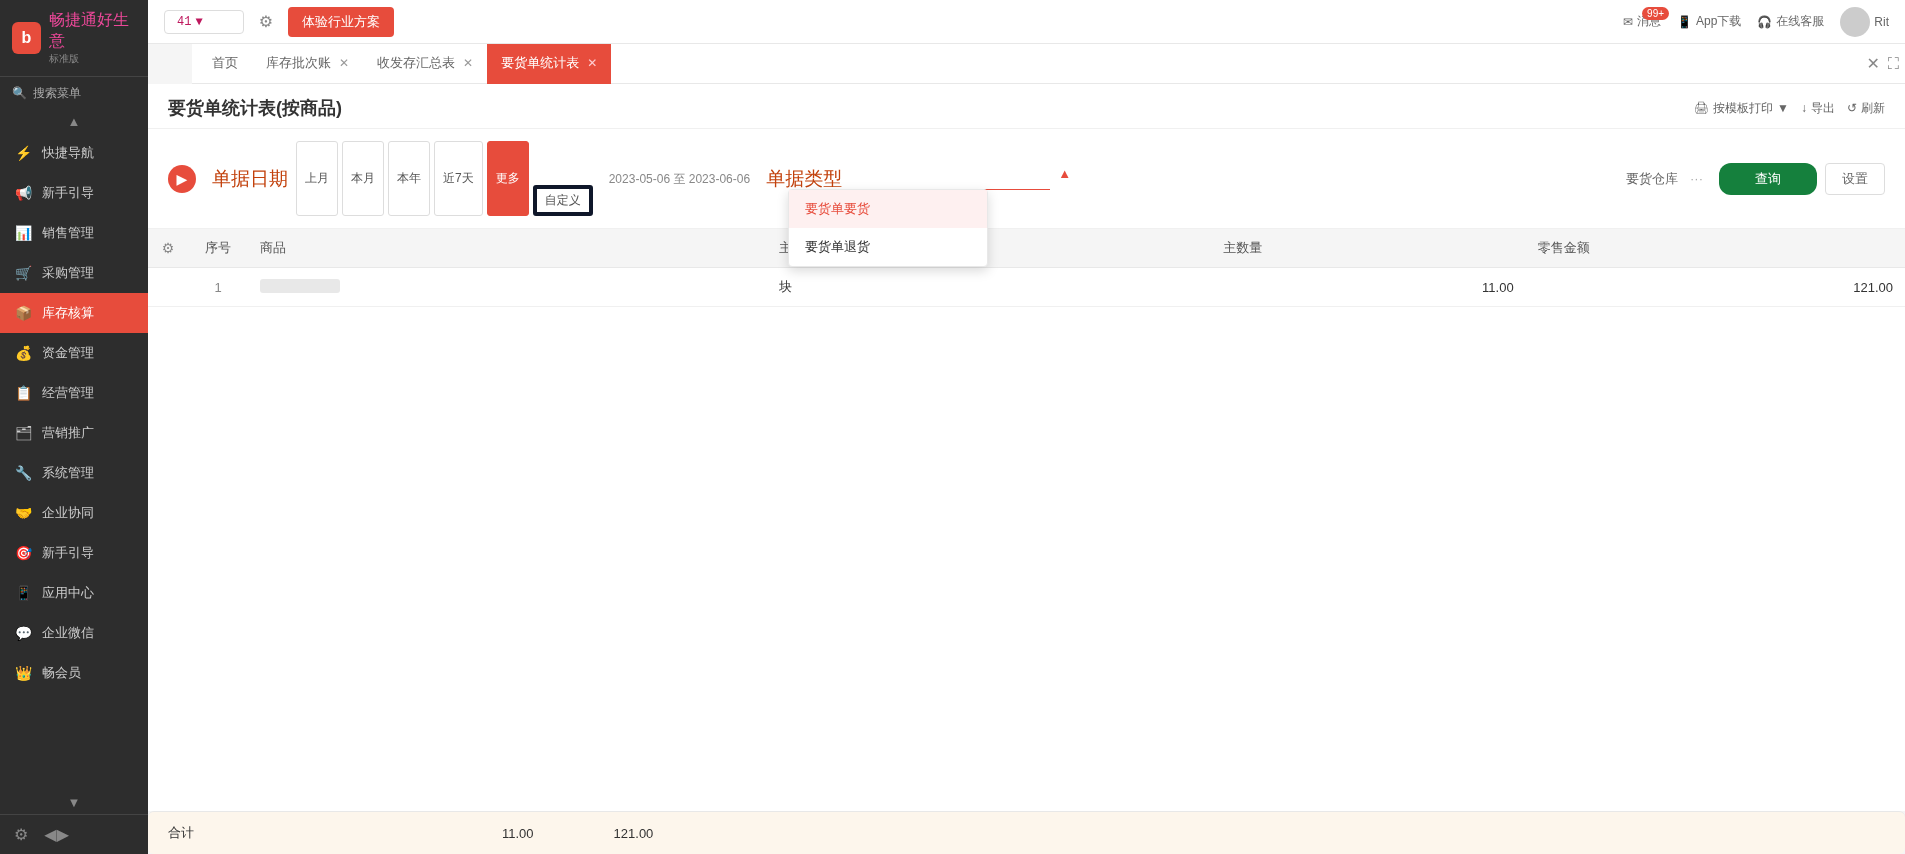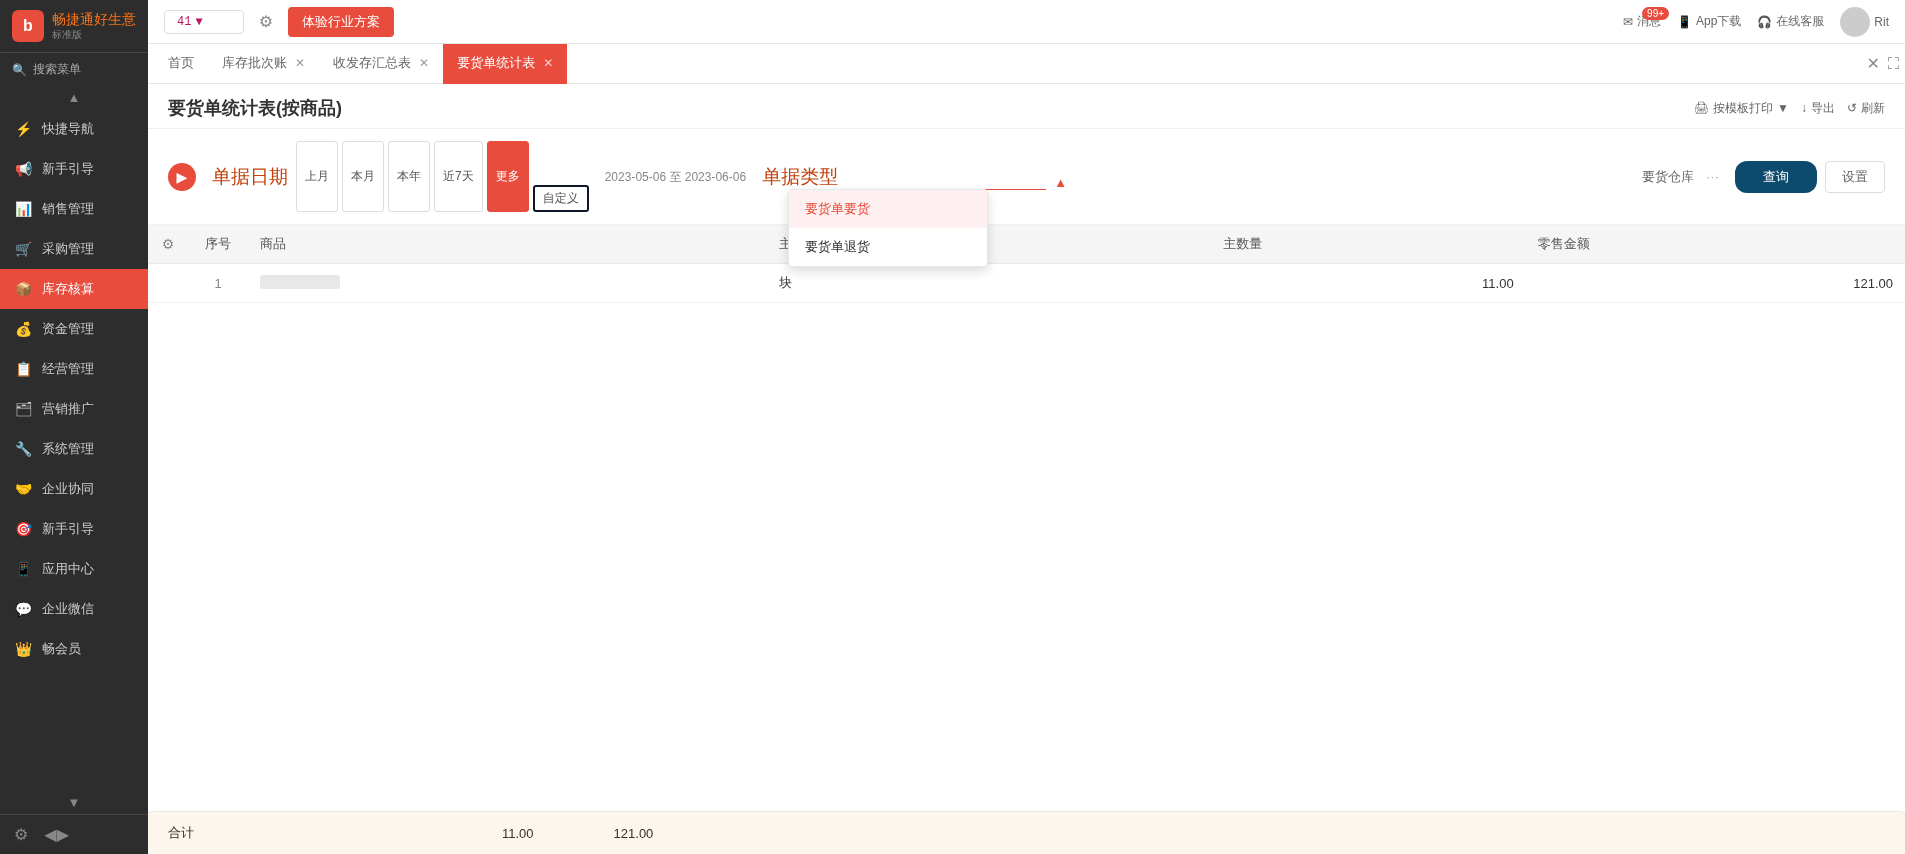"畅捷通好生意" .logo-text { color: #f97316 -> #ec4899; font-size: 14px -> 16px }
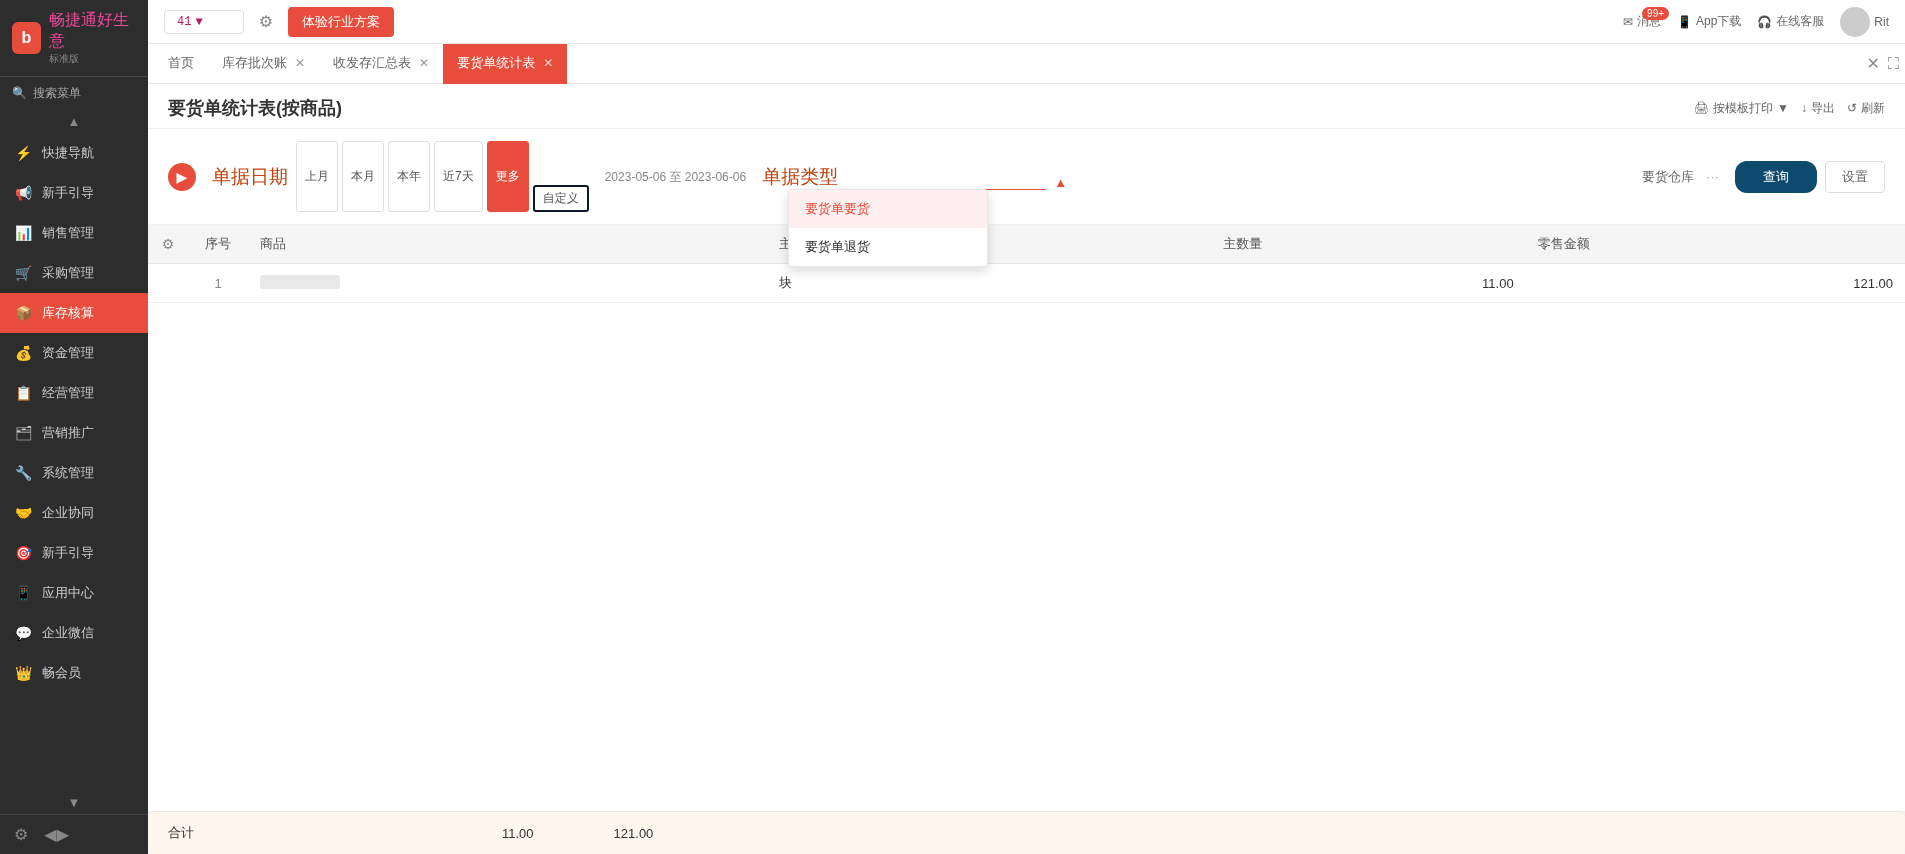"首页" .tabs-bar { margin-left: none -> 44px }
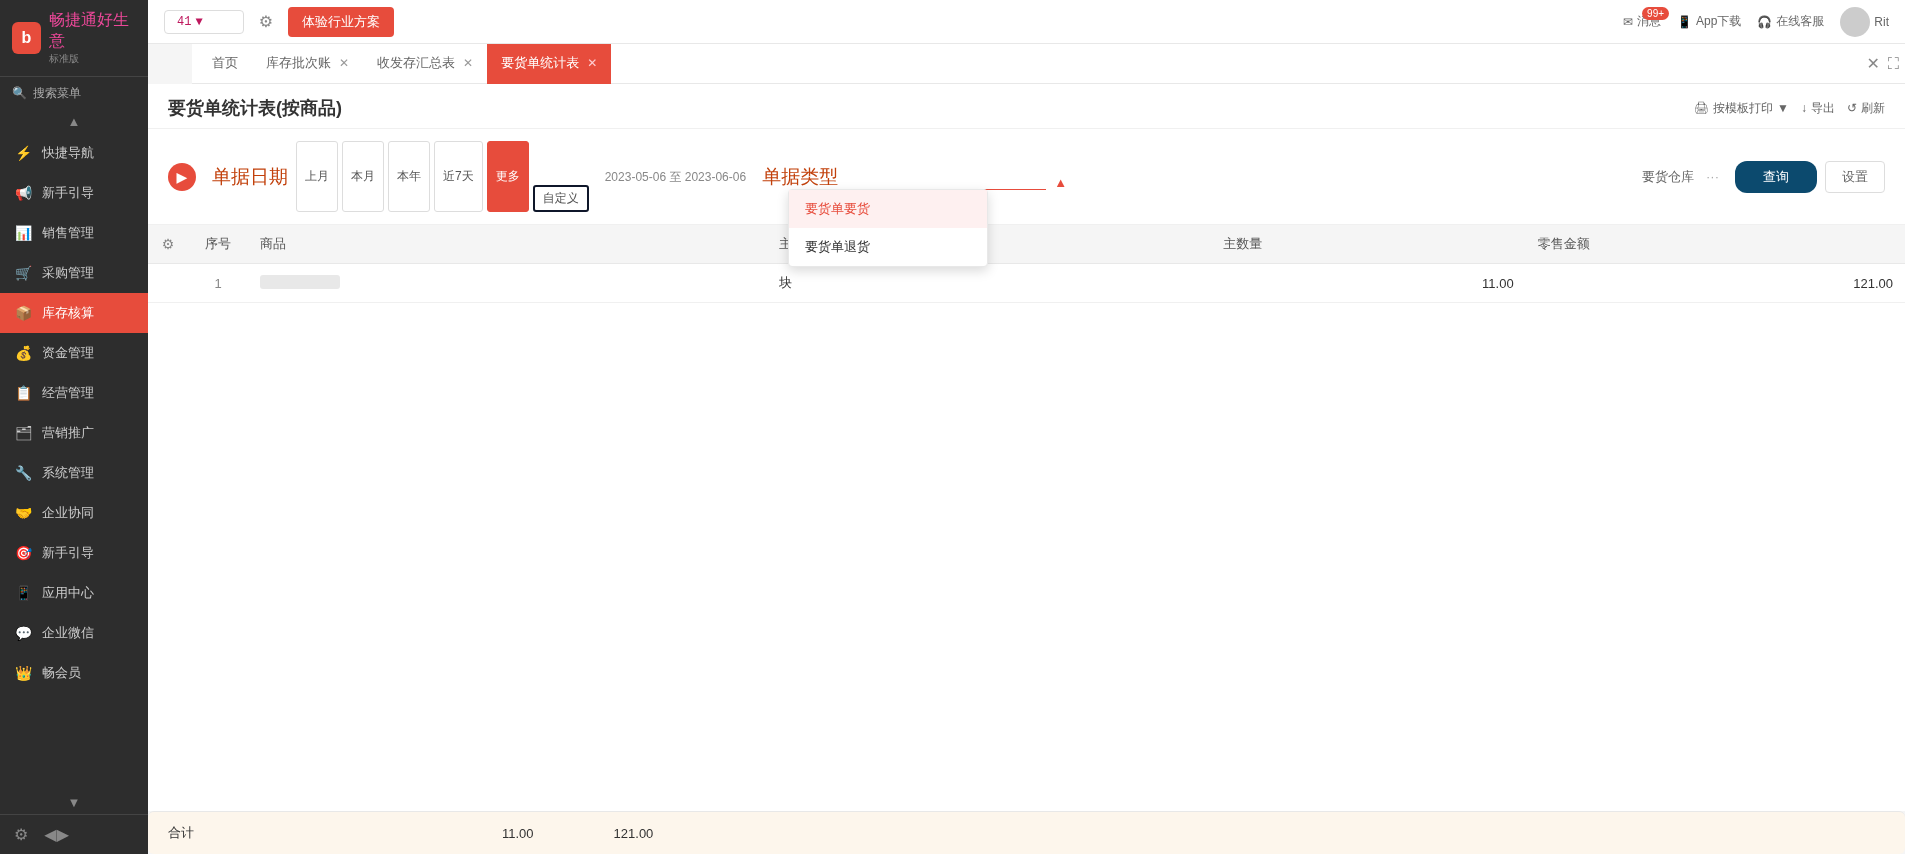"单据类型" .filter-select-wrapper { align-items: flex-end -> flex-start }
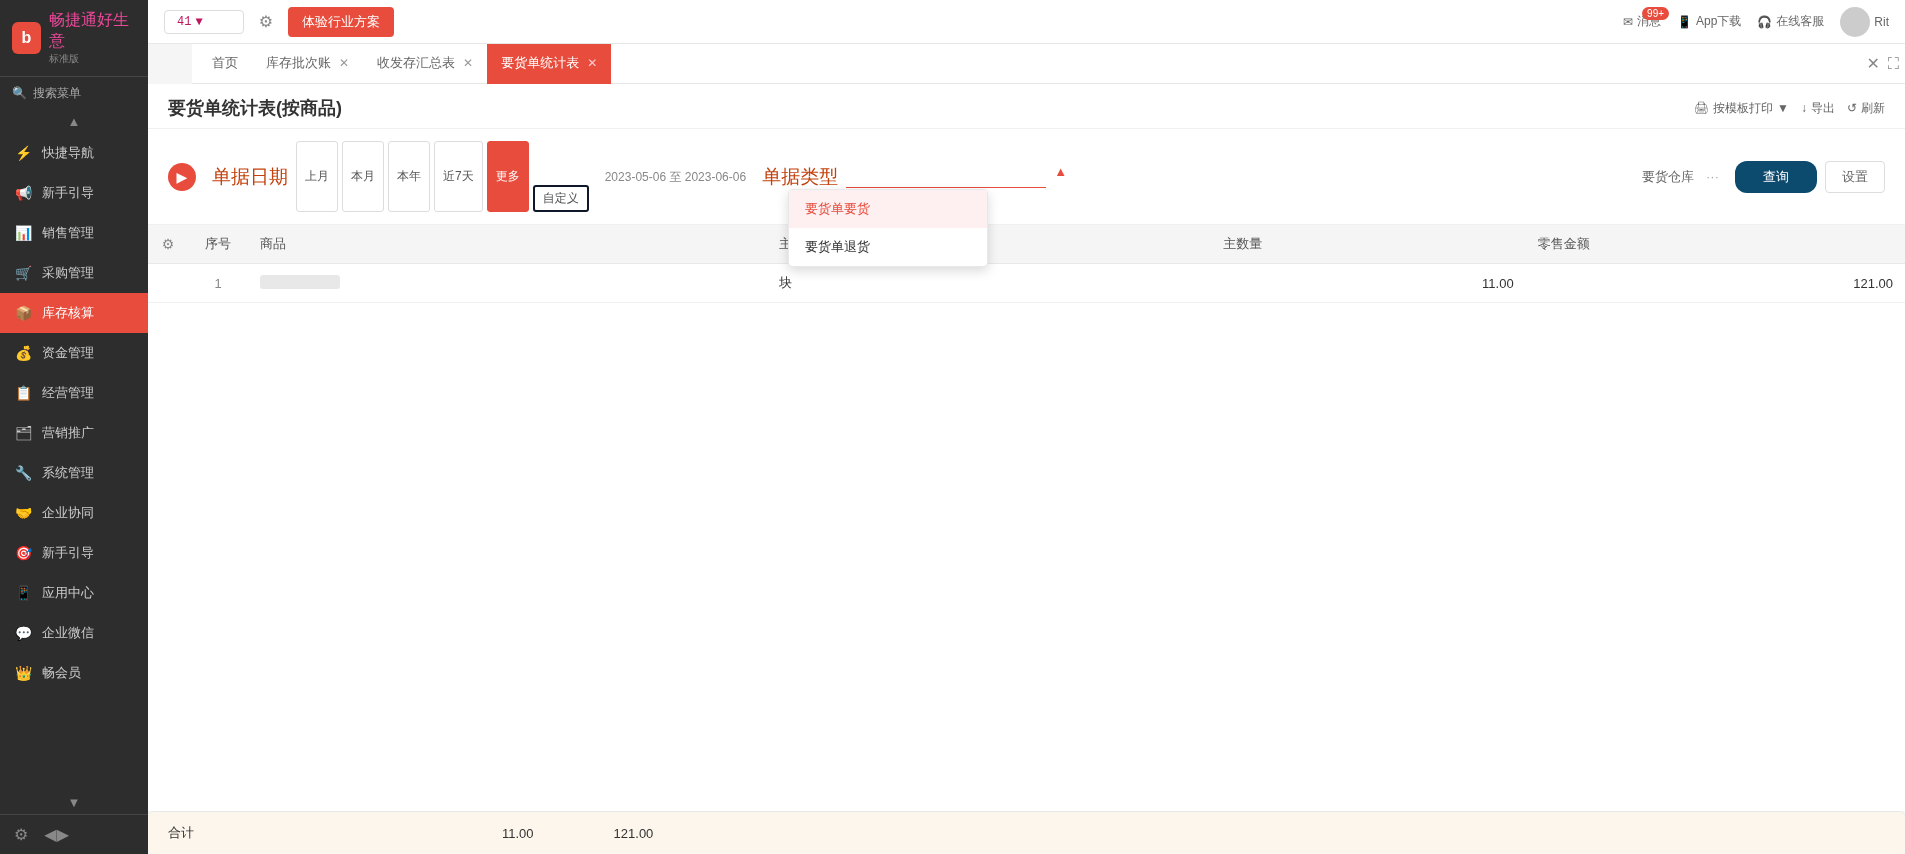"查询" .query-btn { background: #0c4a6e -> #15803d; padding: 6px 28px -> 6px 36px }
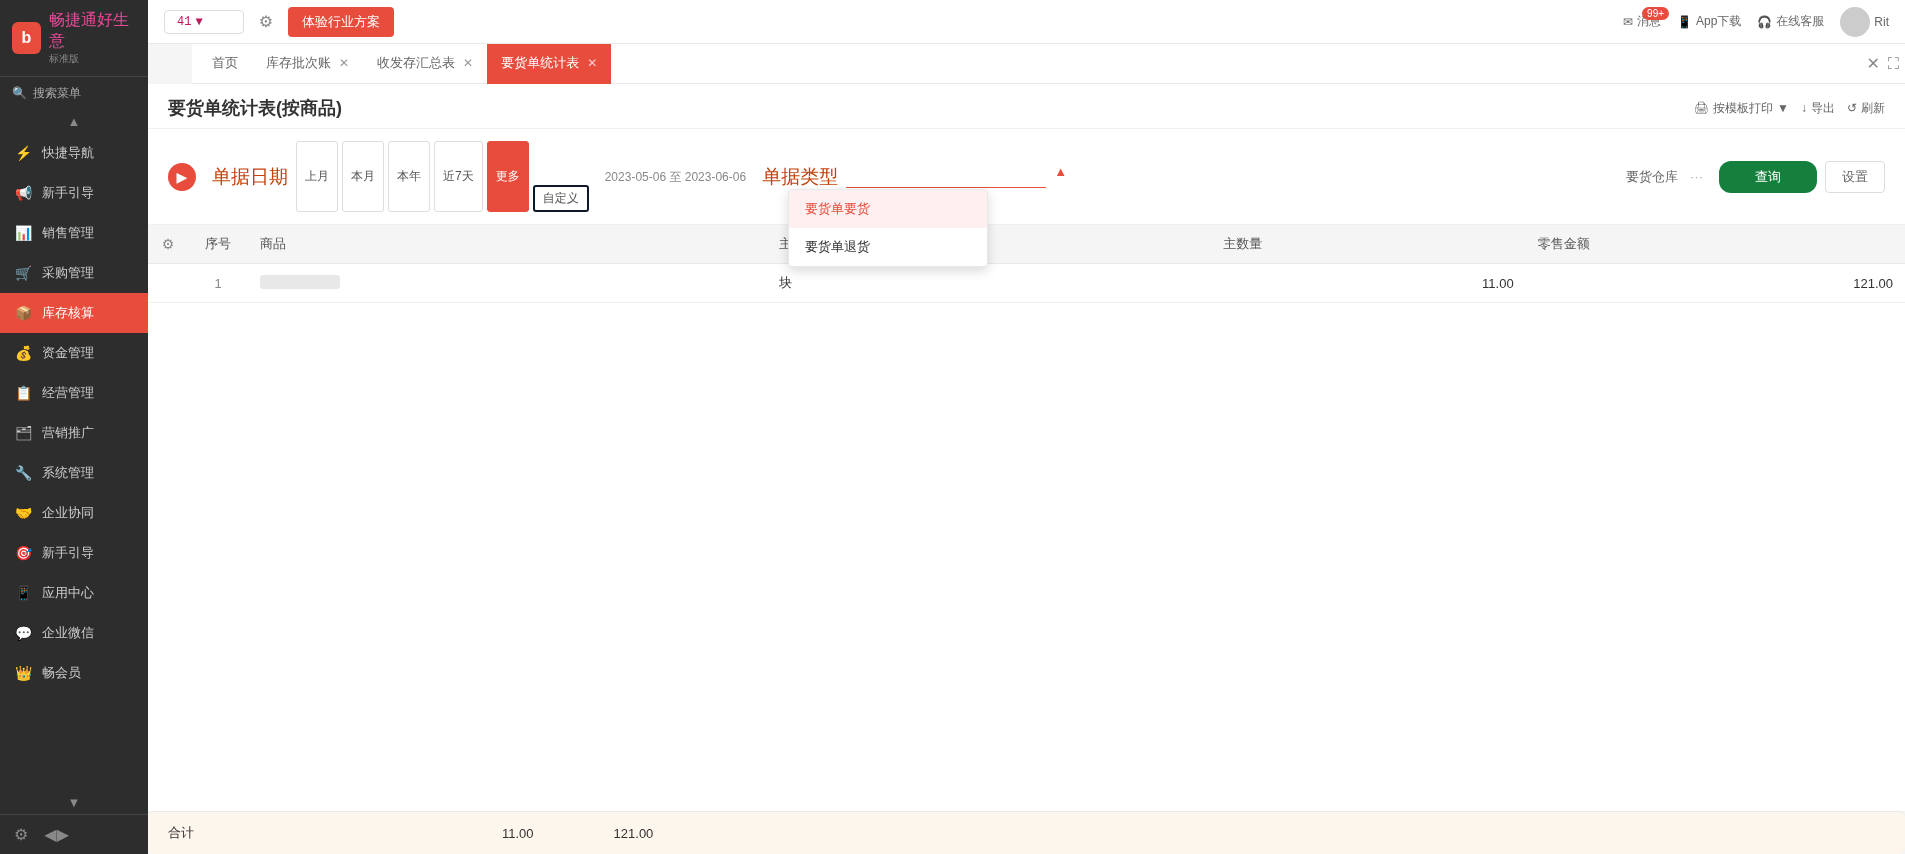"自定义" .custom-btn { border: 2px solid #0f172a -> 4px solid #0f172a }
